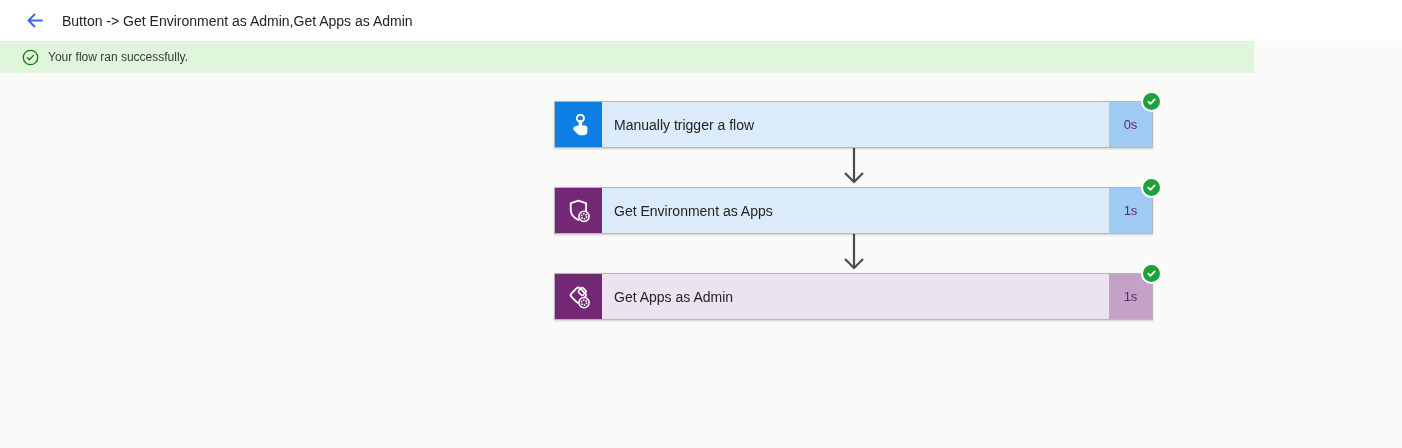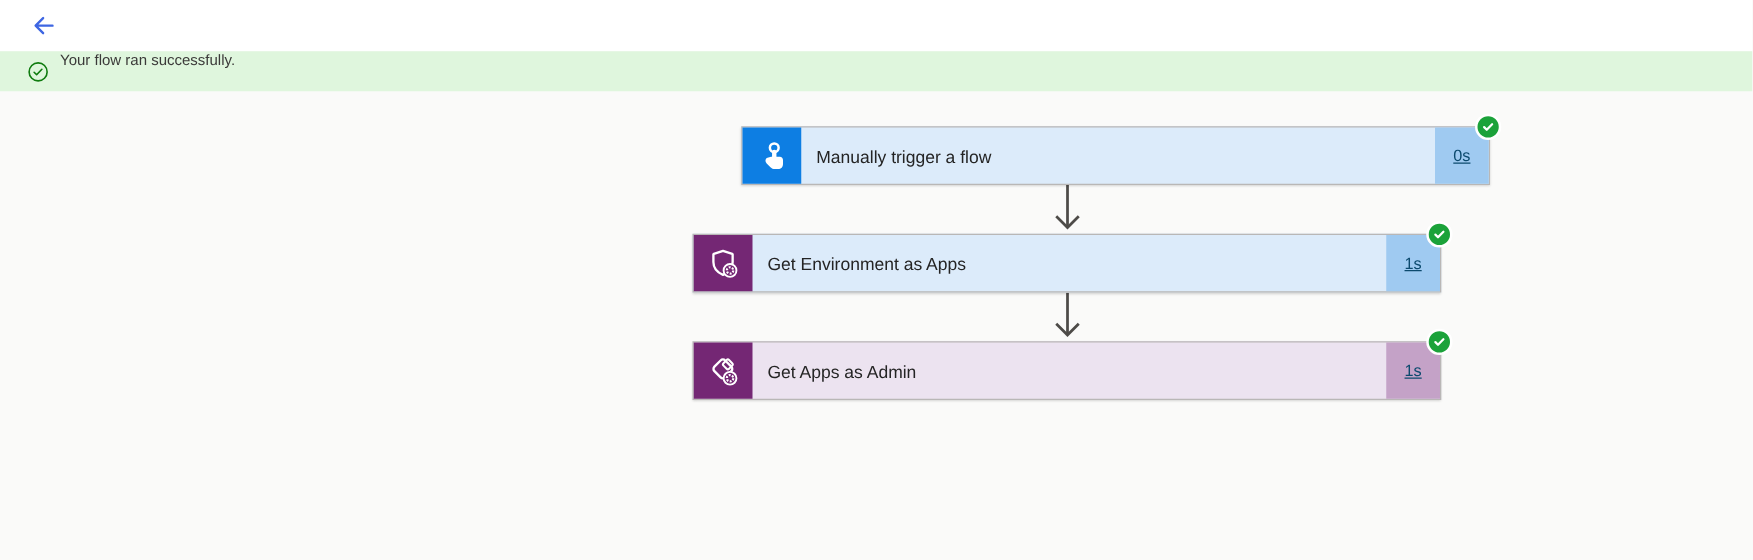"Button -> Get Environment as" div.topbar-title { html: none -> <div>Button -&gt; Get Environment as Admin,Get Apps as Admin</div> }
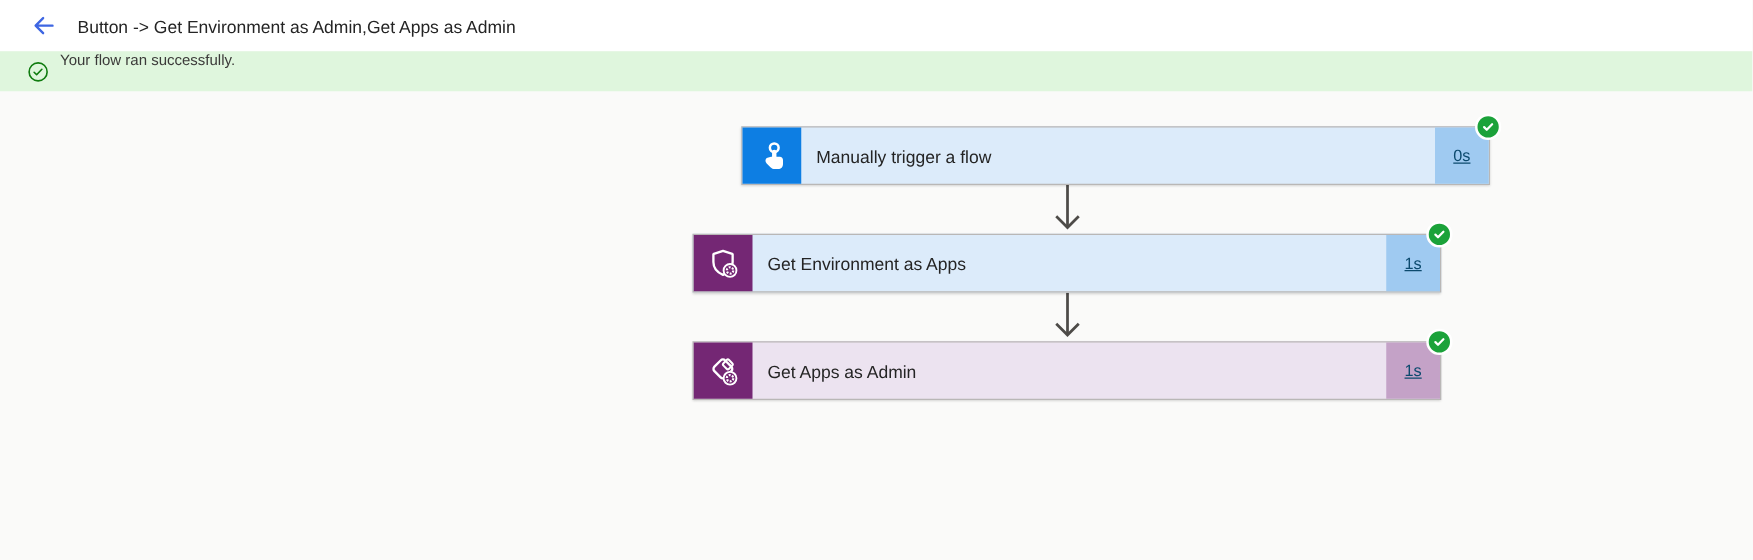"Your flow ran successfully." .banner { align-items: none -> center; width: 1402px -> 1254px }
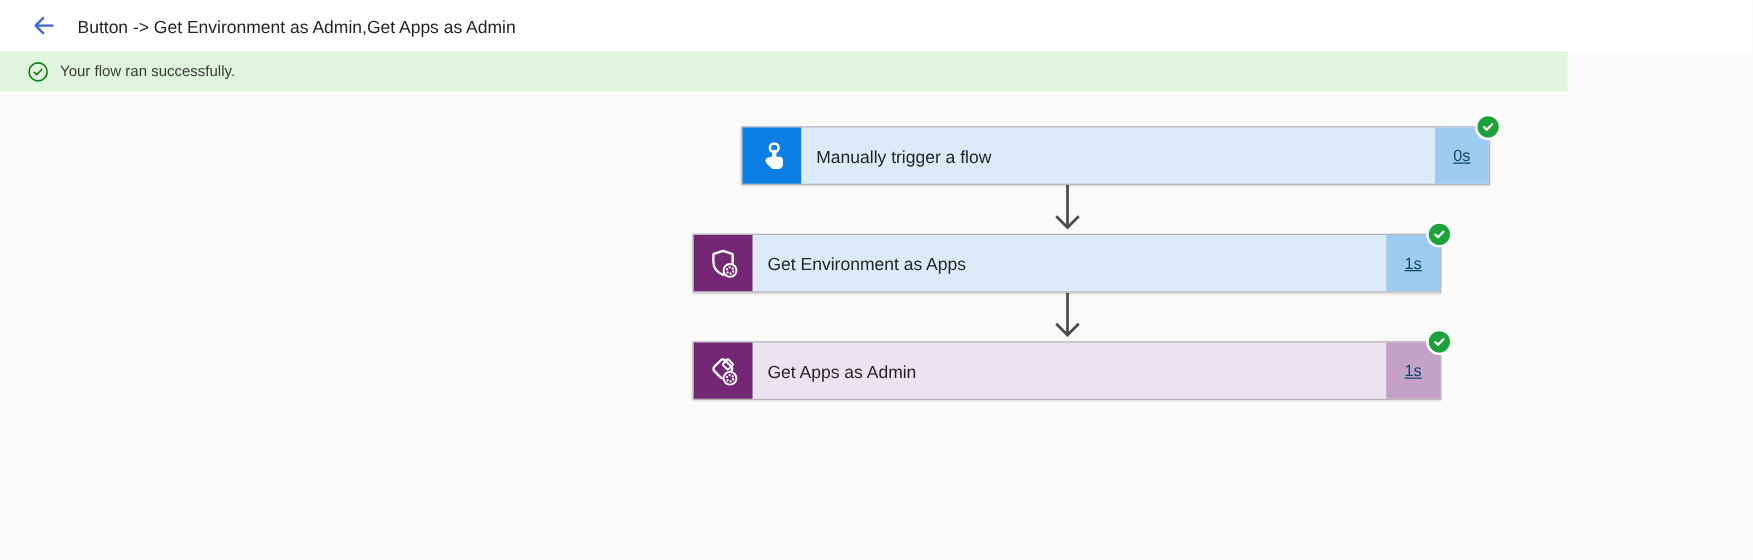"Manually trigger a flow" div.node { margin-left: 39px -> none }
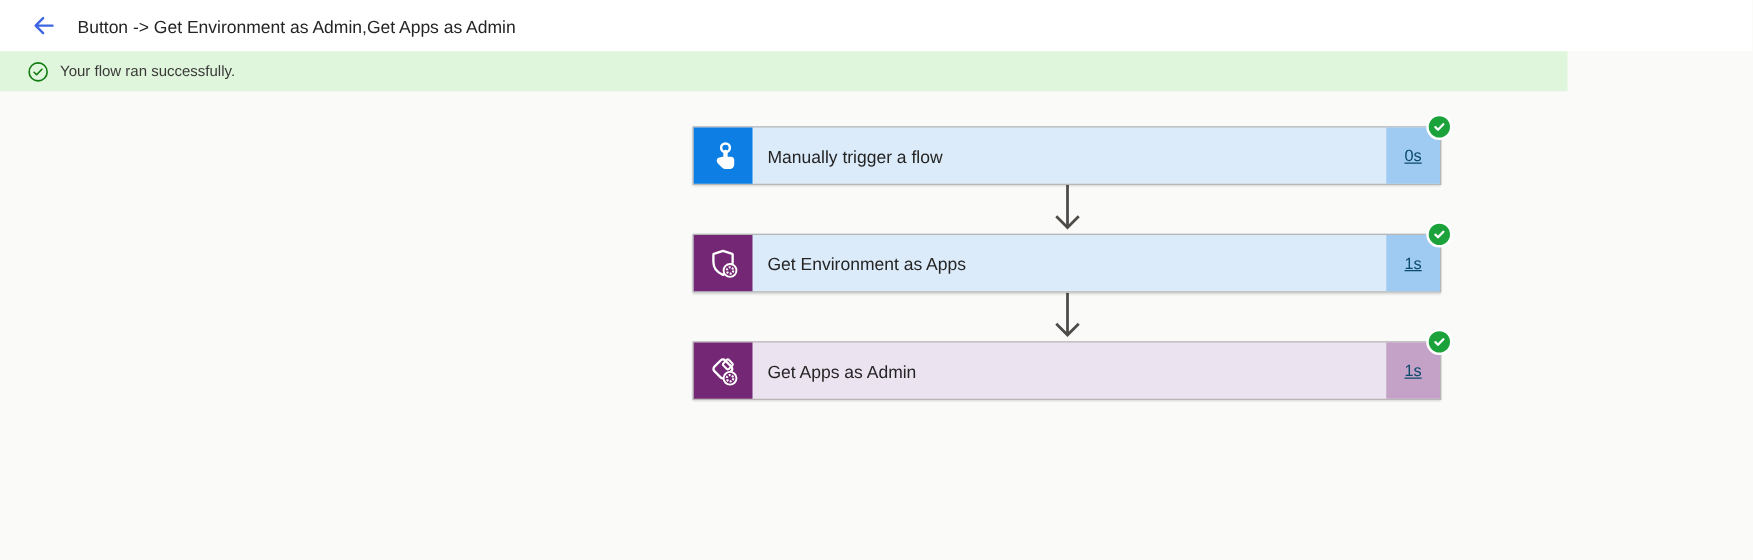"0s" .duration { color: #0c4a6e -> #701a75; text-decoration: underline -> none }
